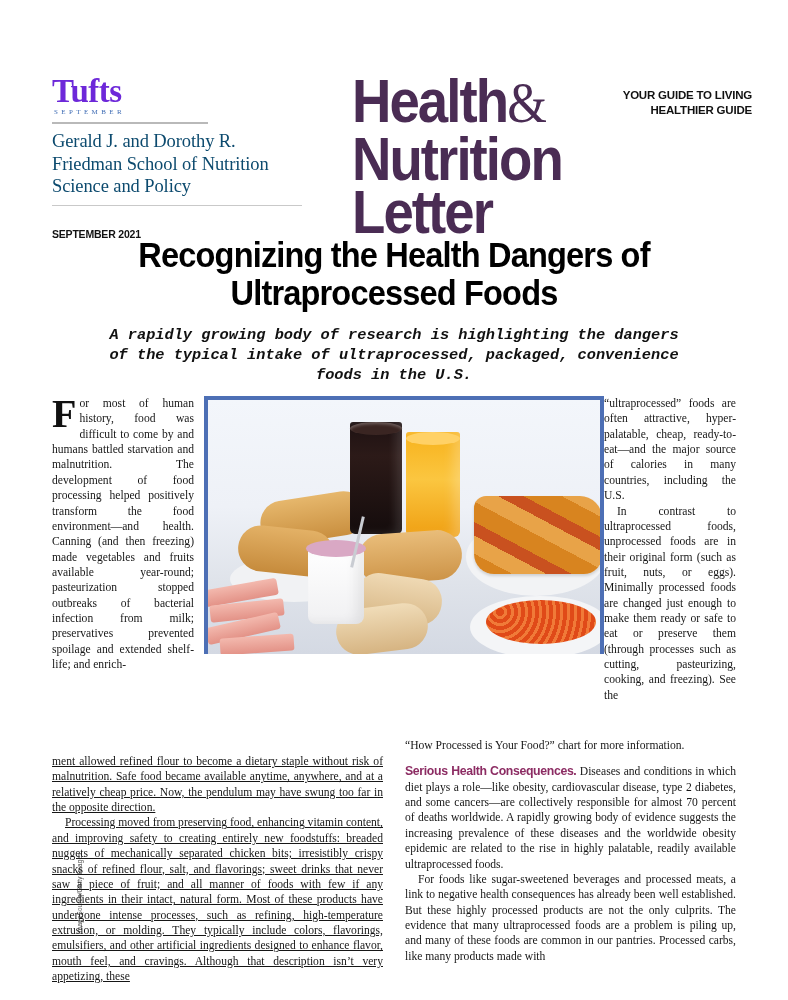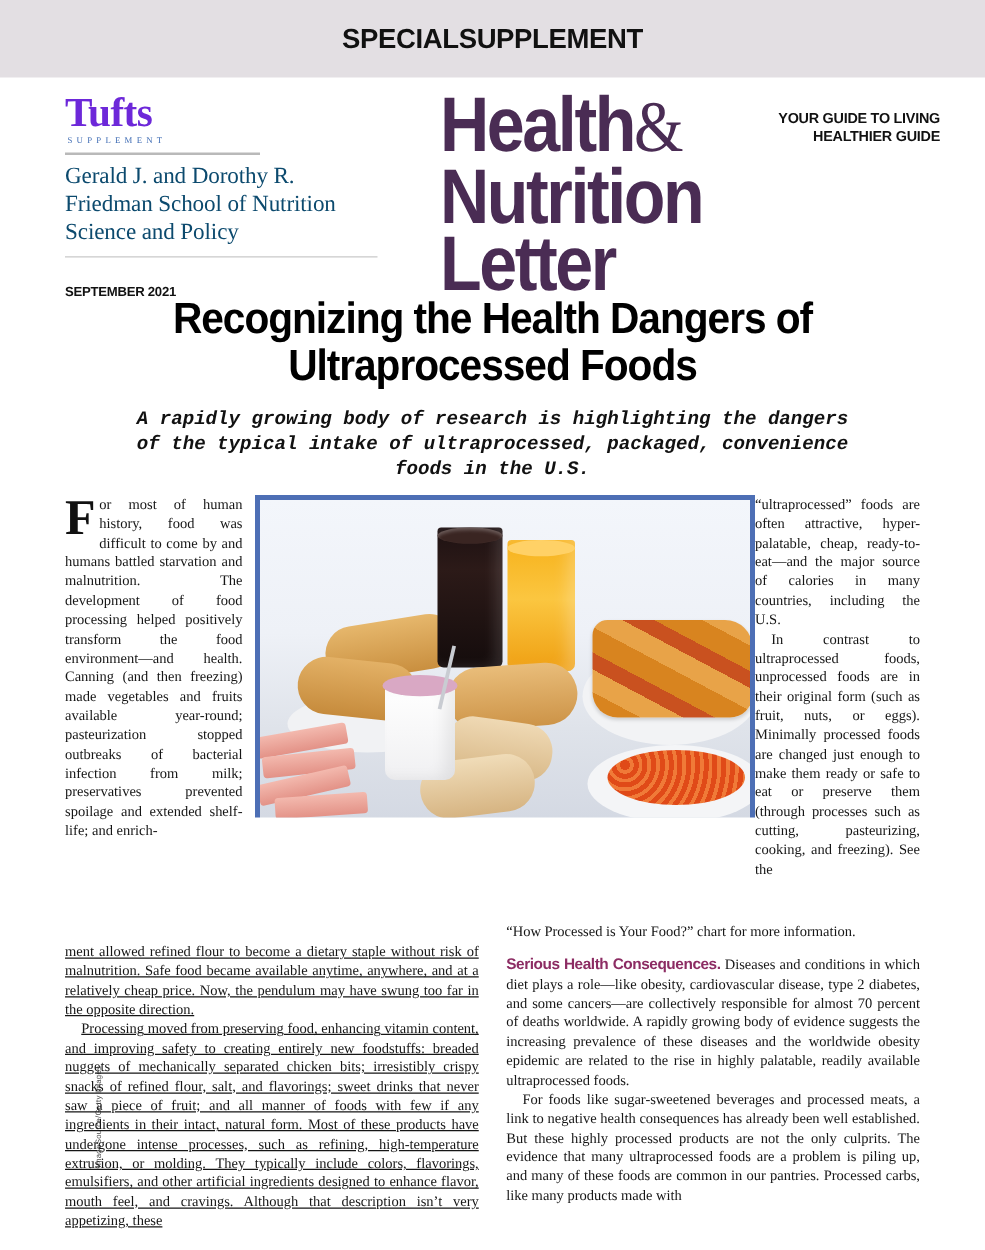"SPECIALSUPPLEMENT" div.banner { html: <div> <div> <span>SPECIAL</span><span>SUPPLEMENT</span> </div> </div> -> none }
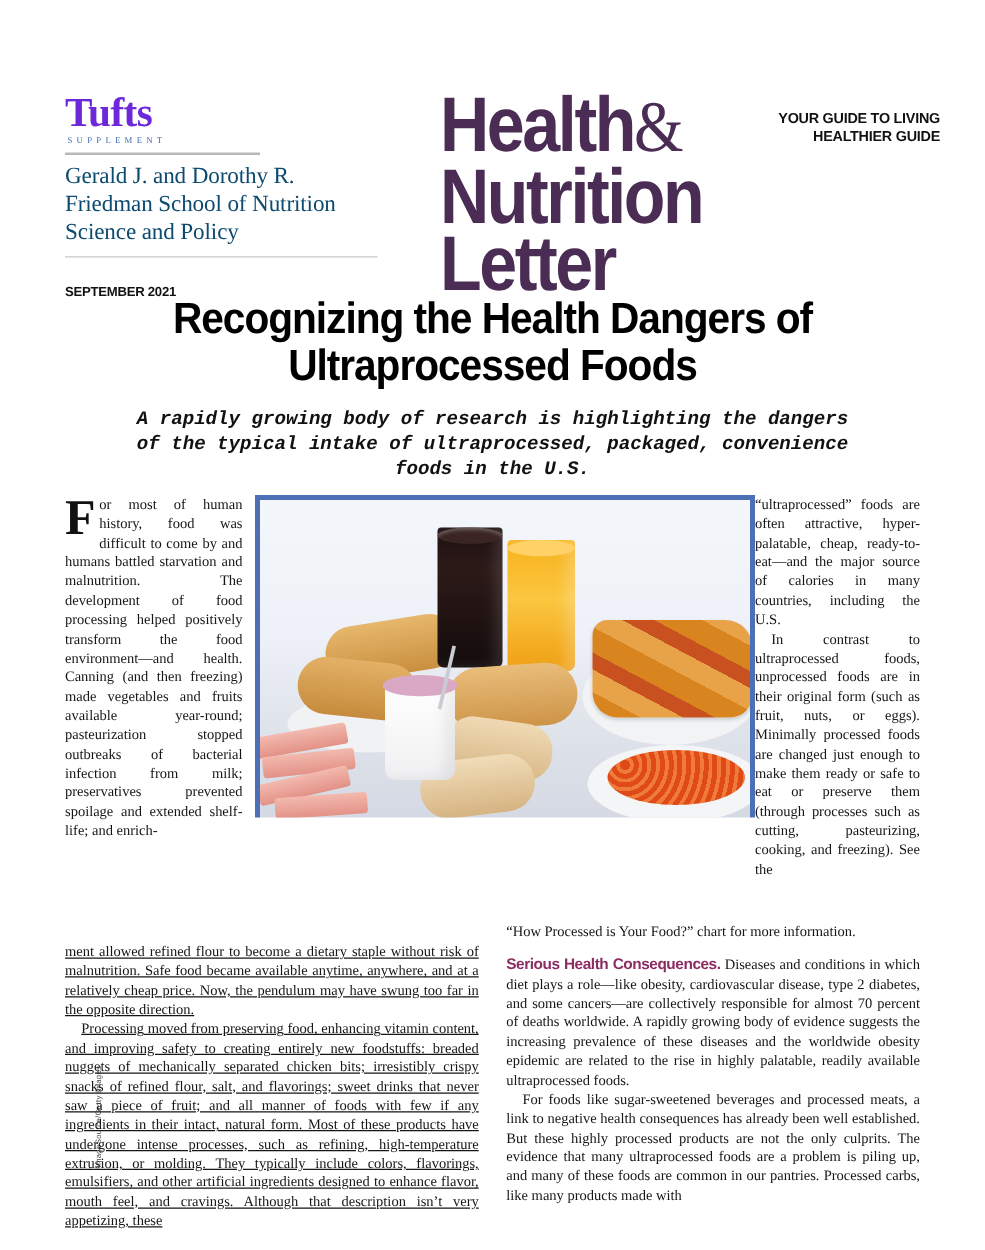"SUPPLEMENT" div.tufts-univ { text: SUPPLEMENT -> SEPTEMBER }
